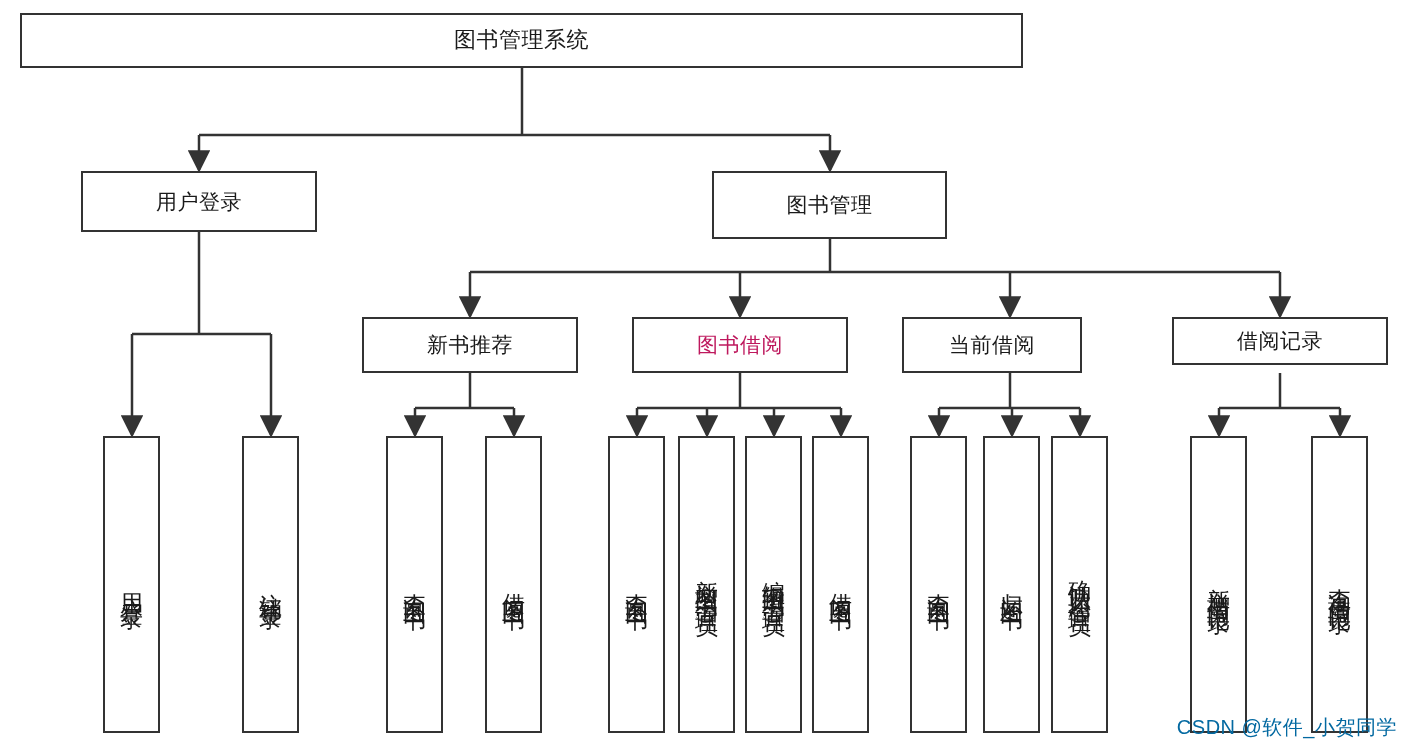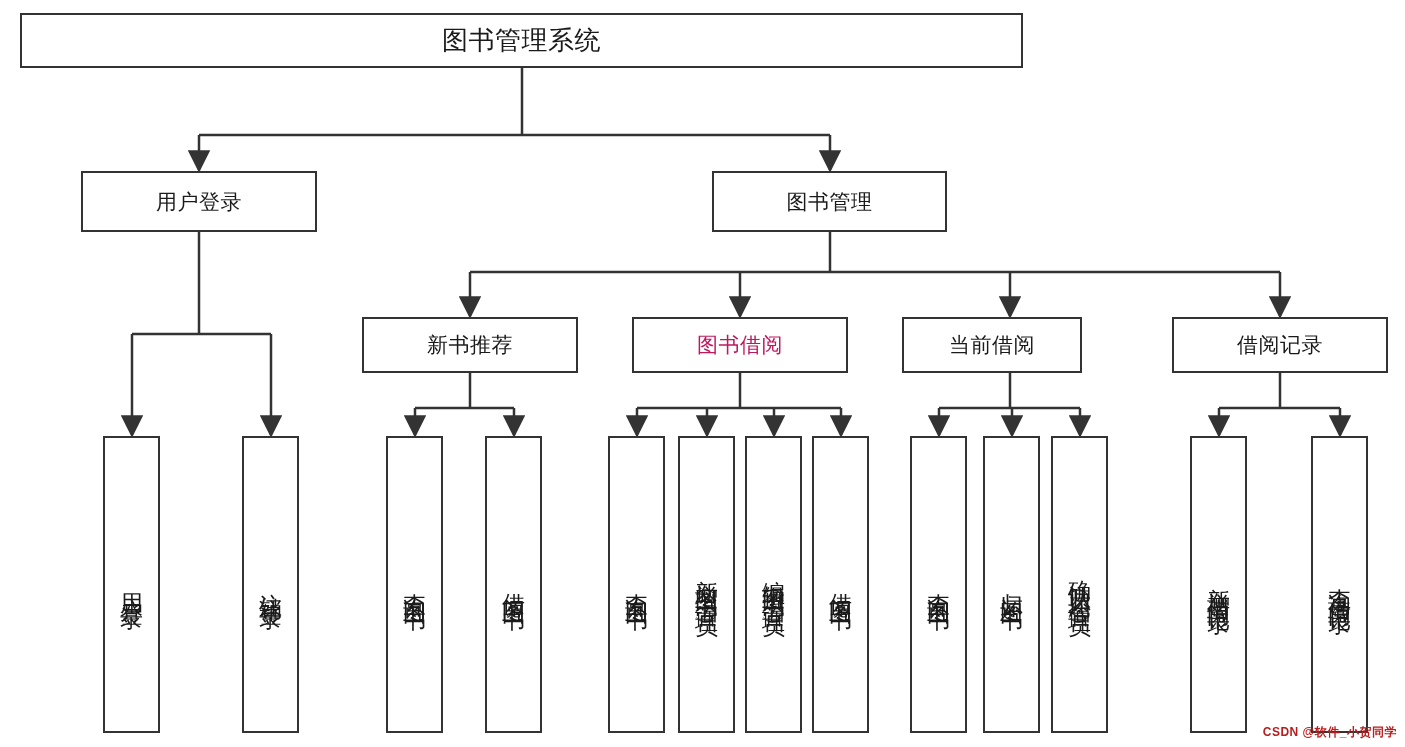"图书管理系统" .node.root .label { font-size: 26px -> 22px }
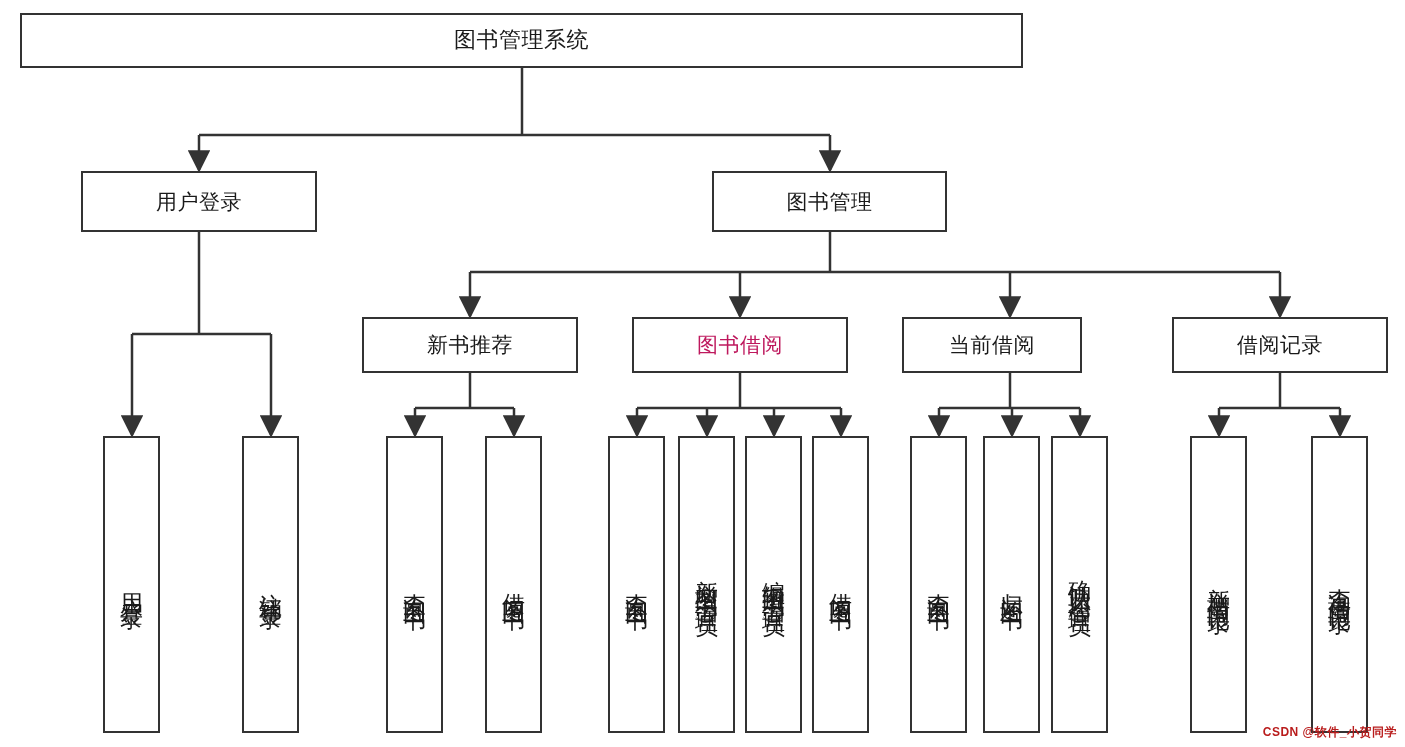"图书管理" div.node { height: 61px -> 68px }
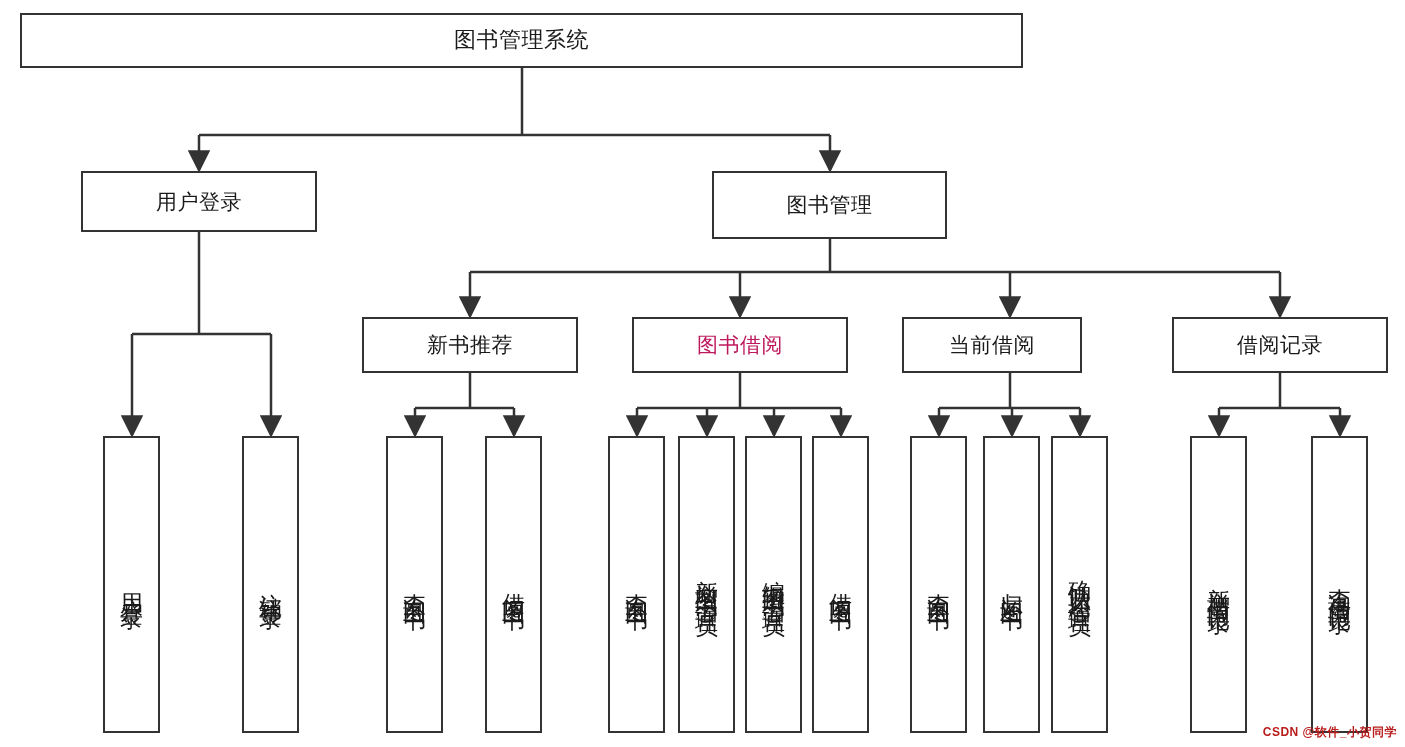"借阅记录" div.node { height: 56px -> 48px }
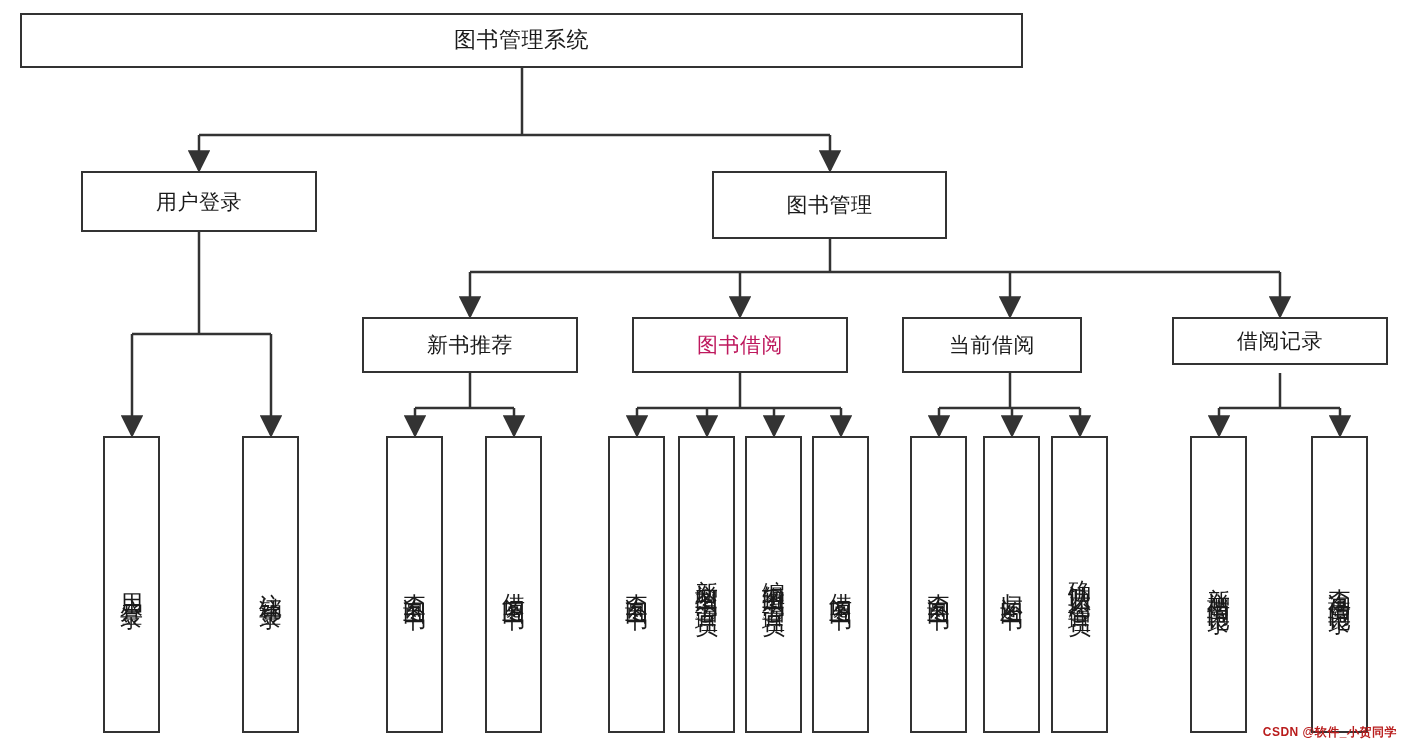"CSDN @软件_小贺同学" #watermark { color: #b91c1c -> #0369a1; font-size: 12px -> 20px; font-weight: bold -> none }
